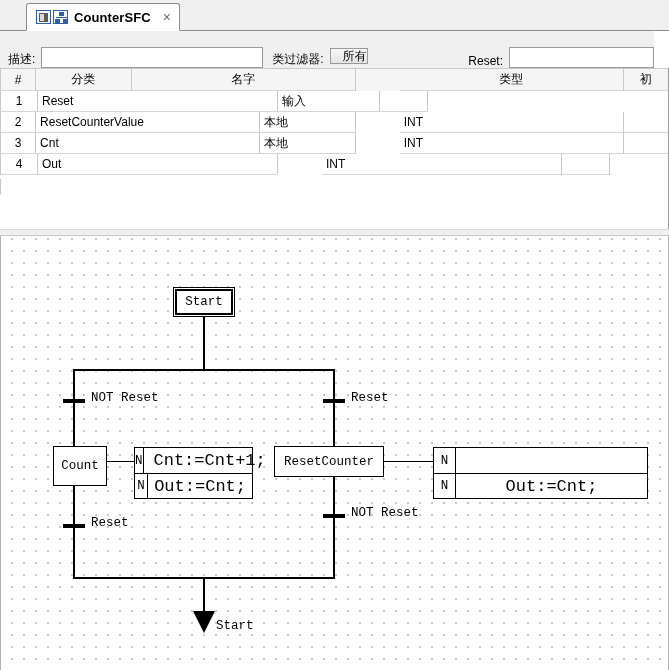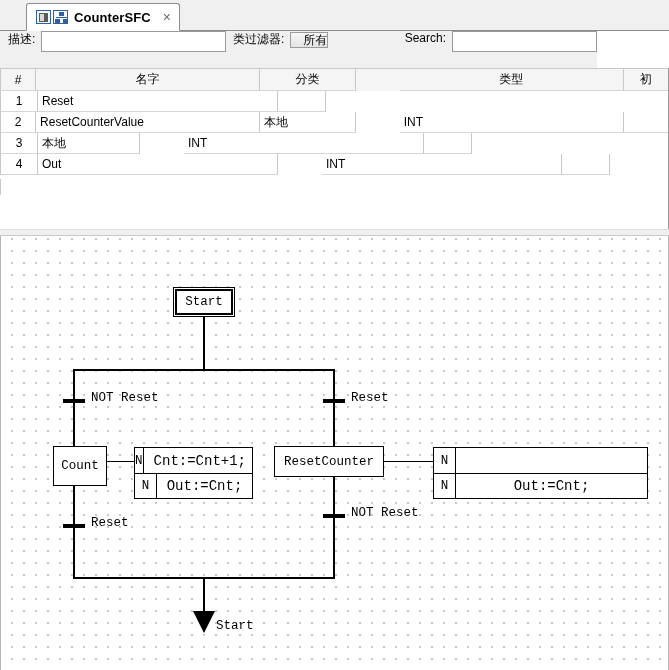"描述:" .toolbar { align-items: flex-start -> flex-end; width: 597px -> 654px }
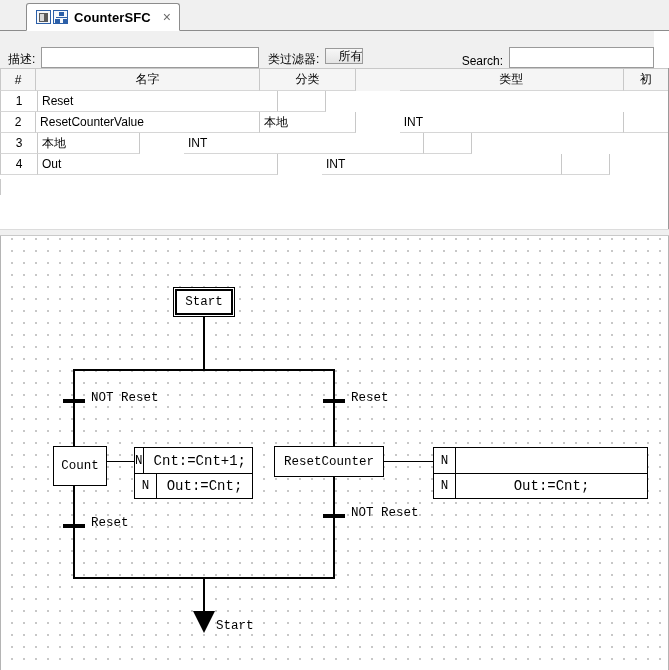"Search:" span.tb-label { text: Search -> Reset }
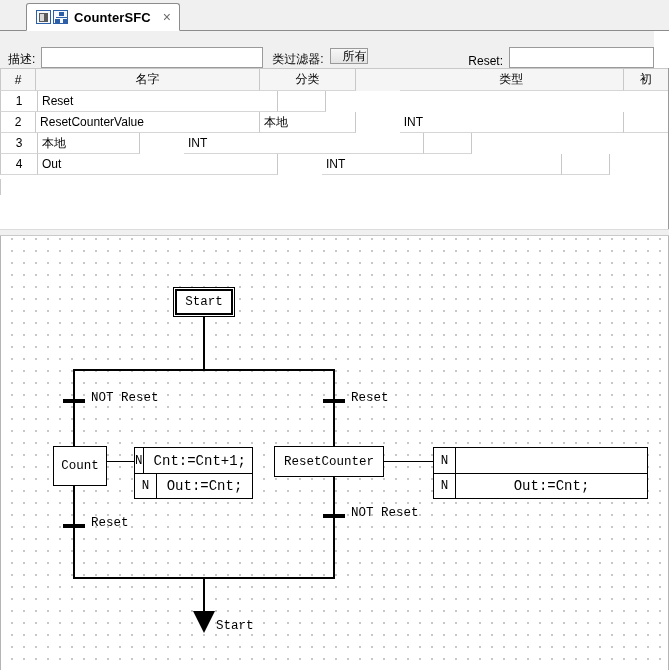"名字" div.tc { order: before "分类" -> after "分类" }
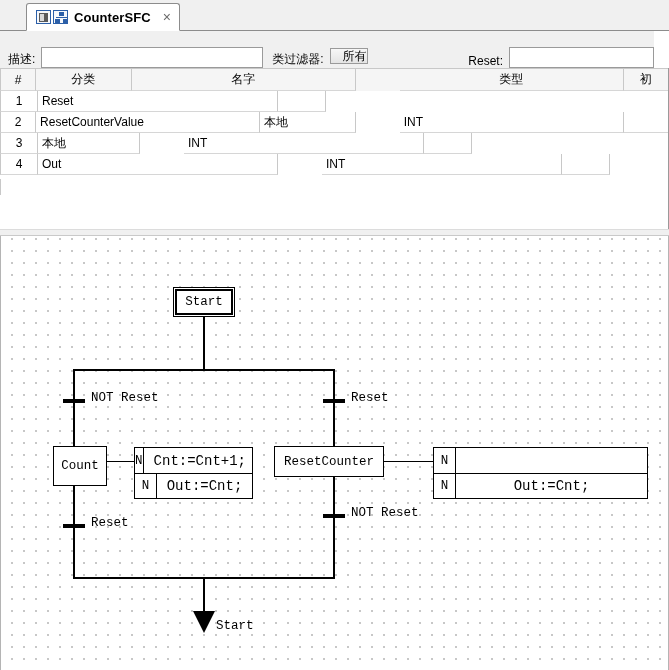"输入" div.tc { html: none -> <div>输入</div> }
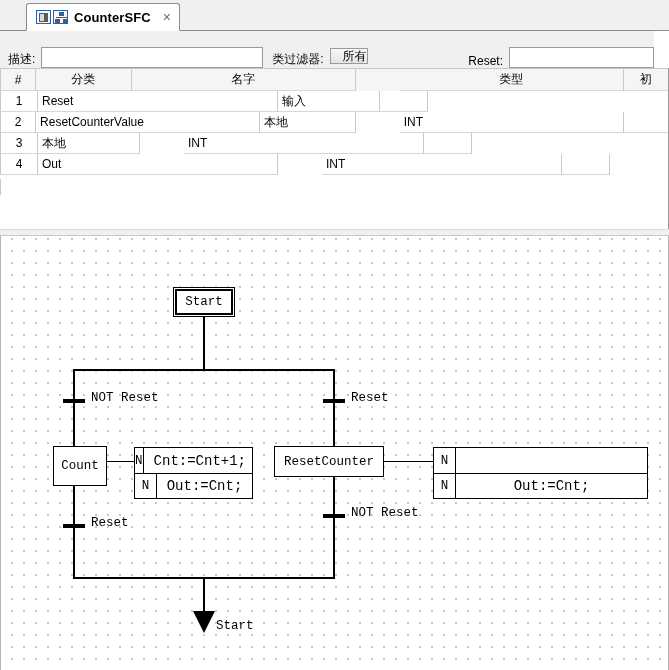"Cnt" div.tc { html: none -> <div>Cnt</div> }
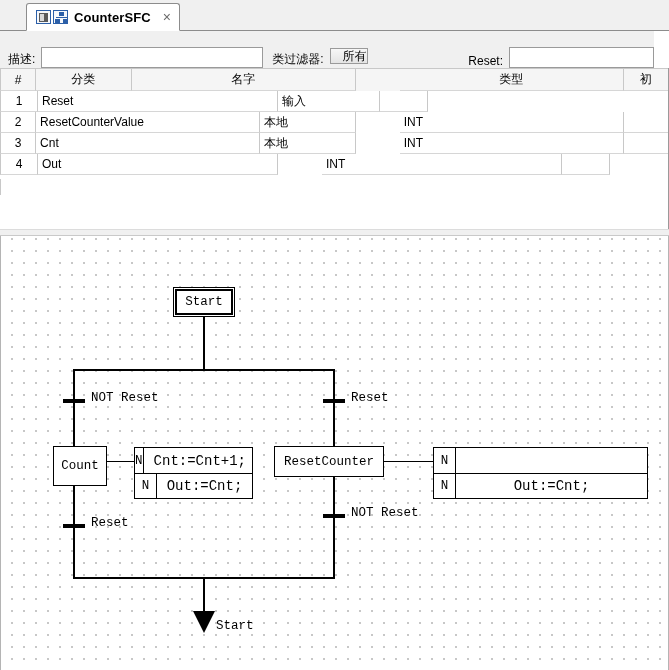"Cnt:=Cnt+1;" .action-b { font-size: 14px -> 17px }
